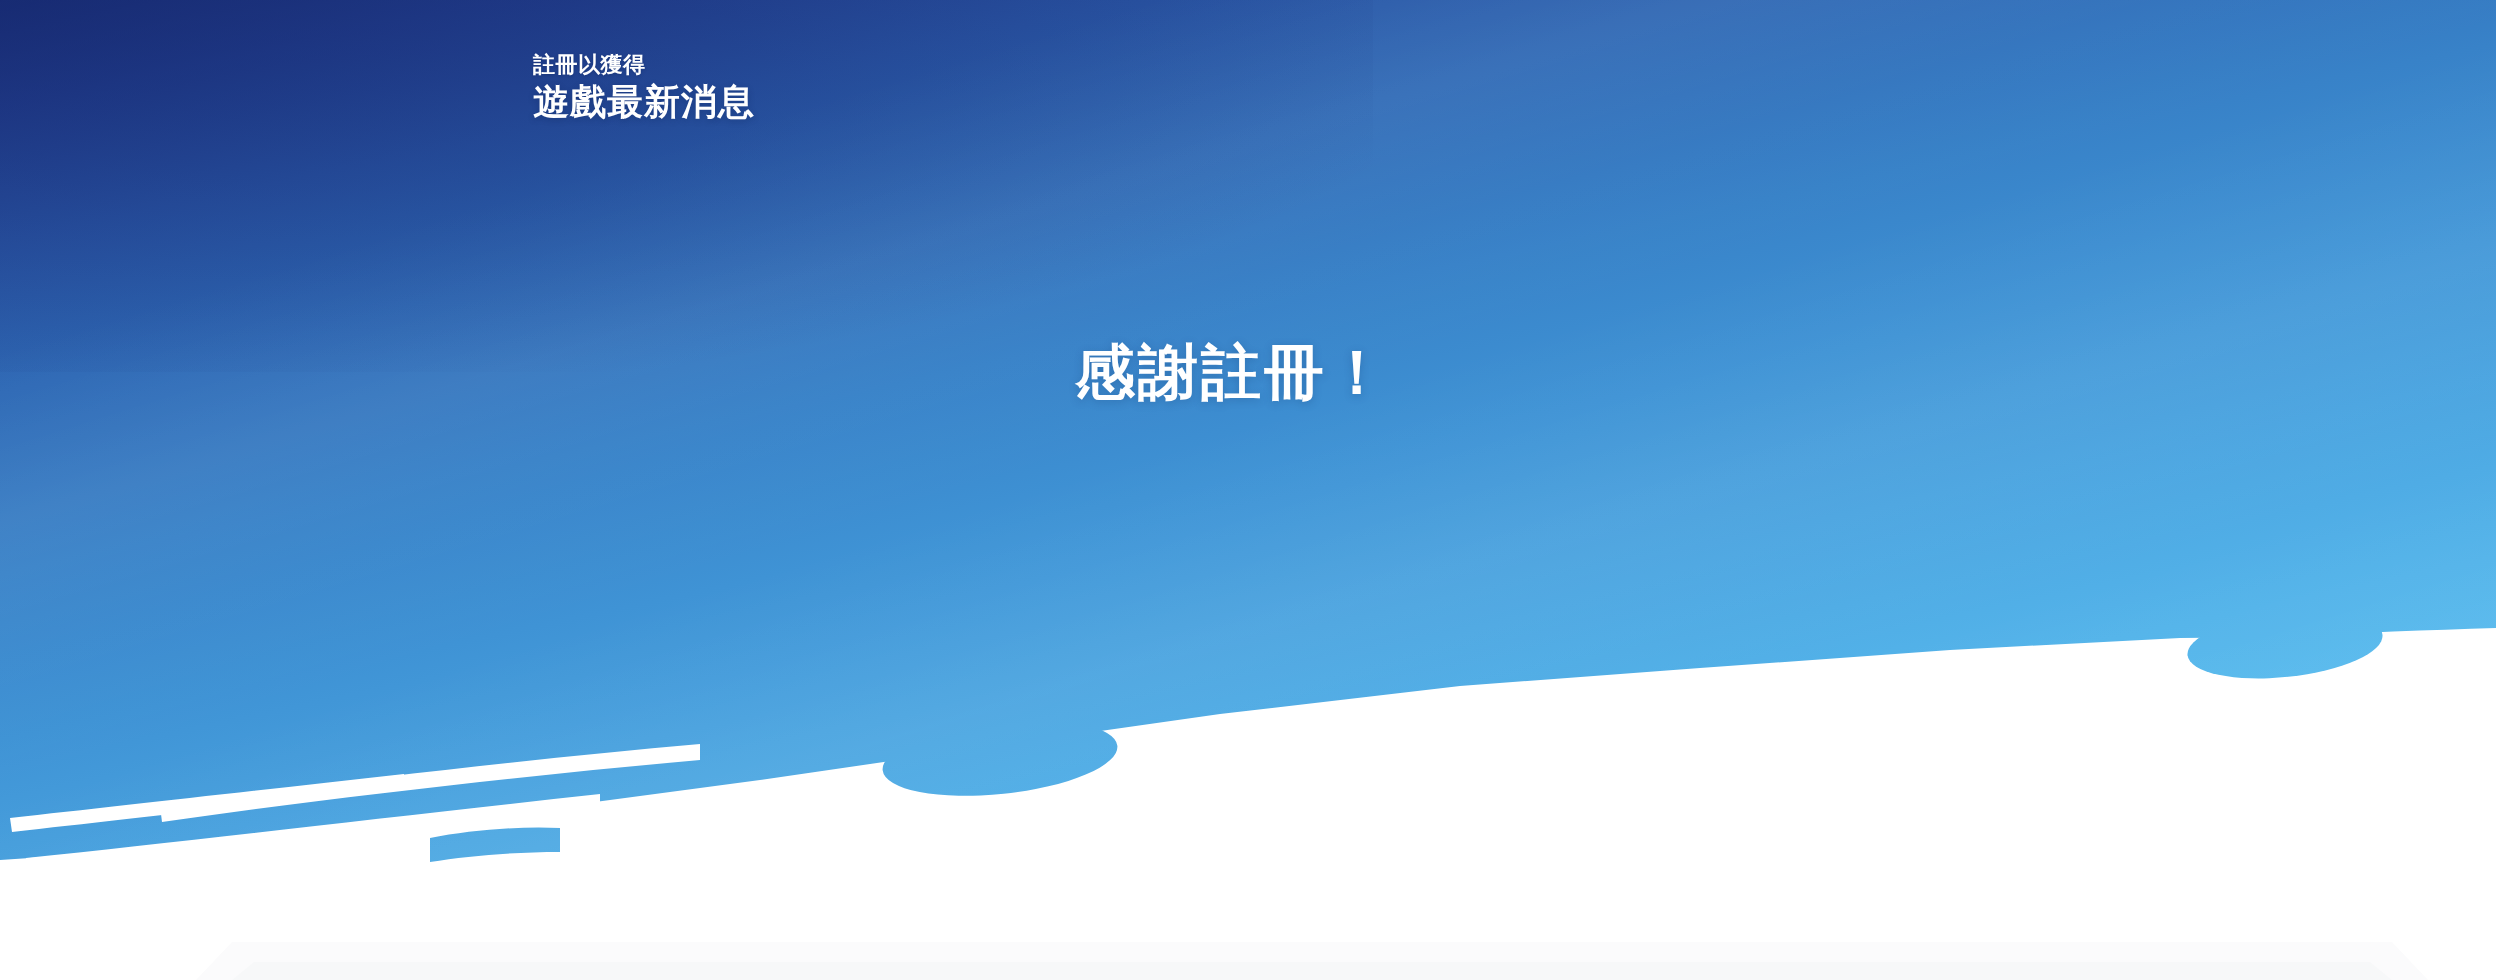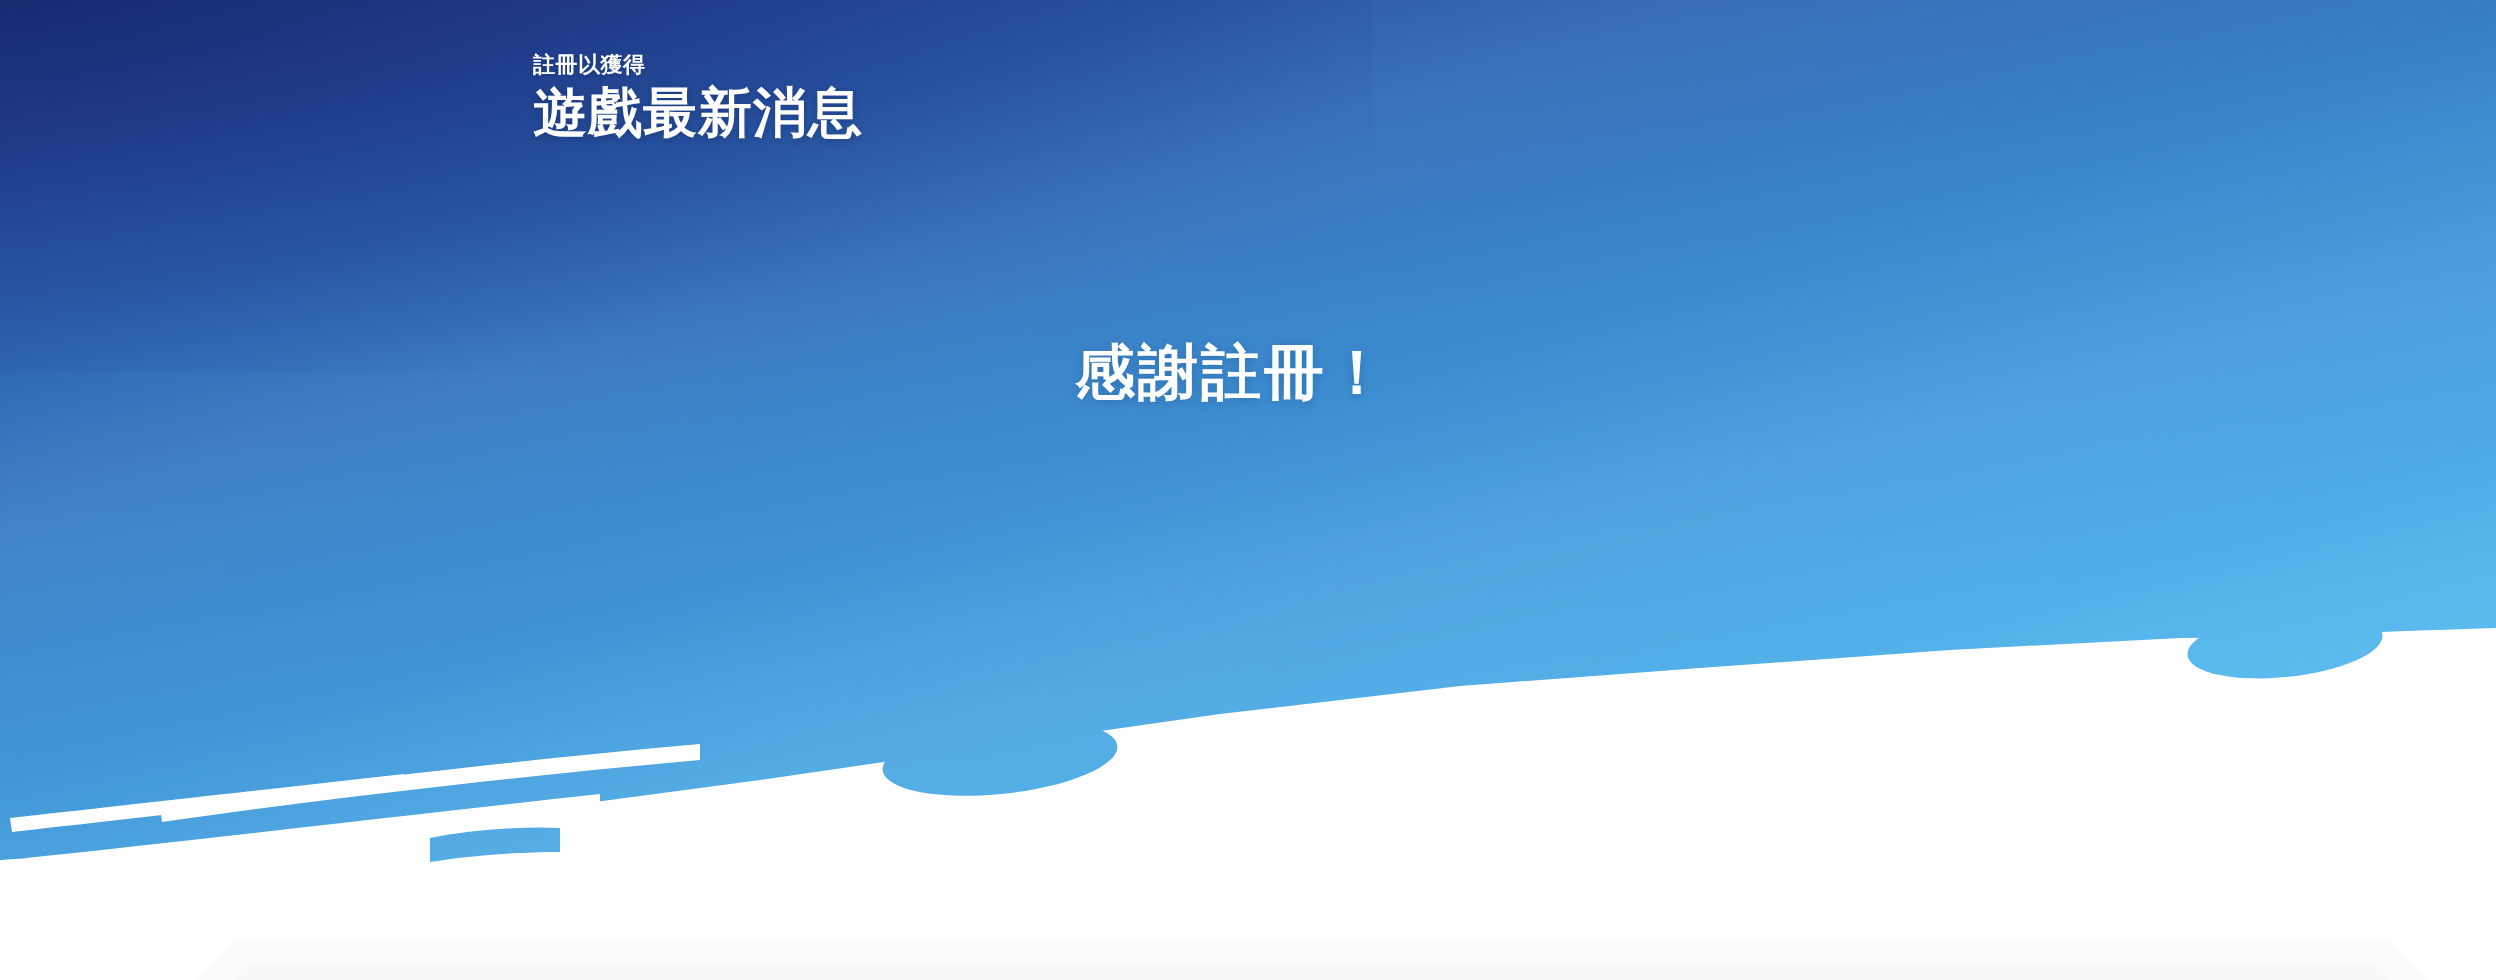"遊戲最新消息" .signup-title { font-size: 54px -> 36px }
